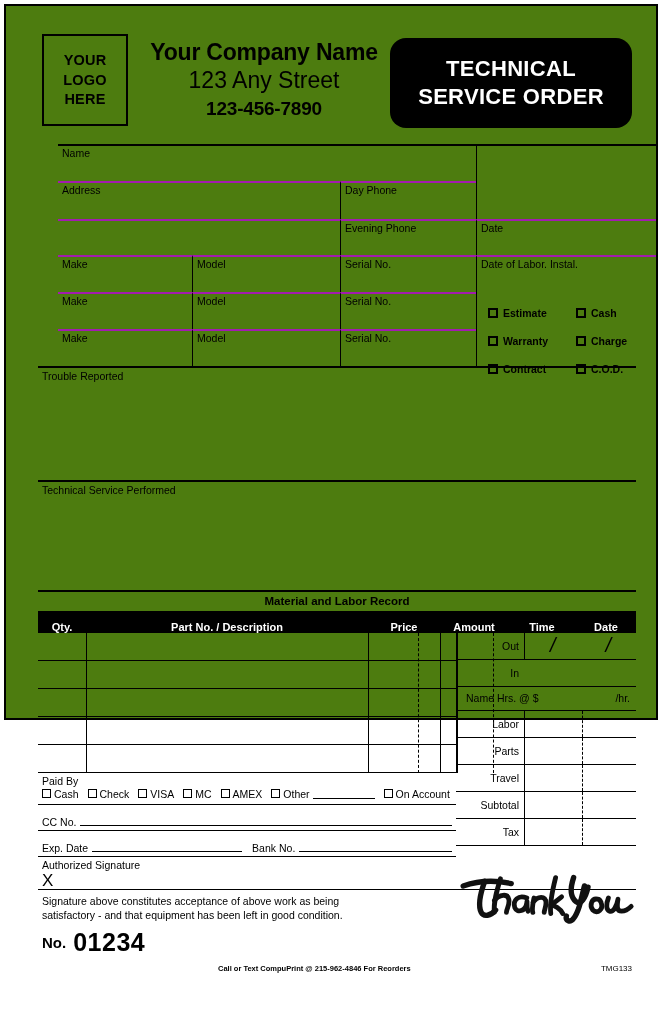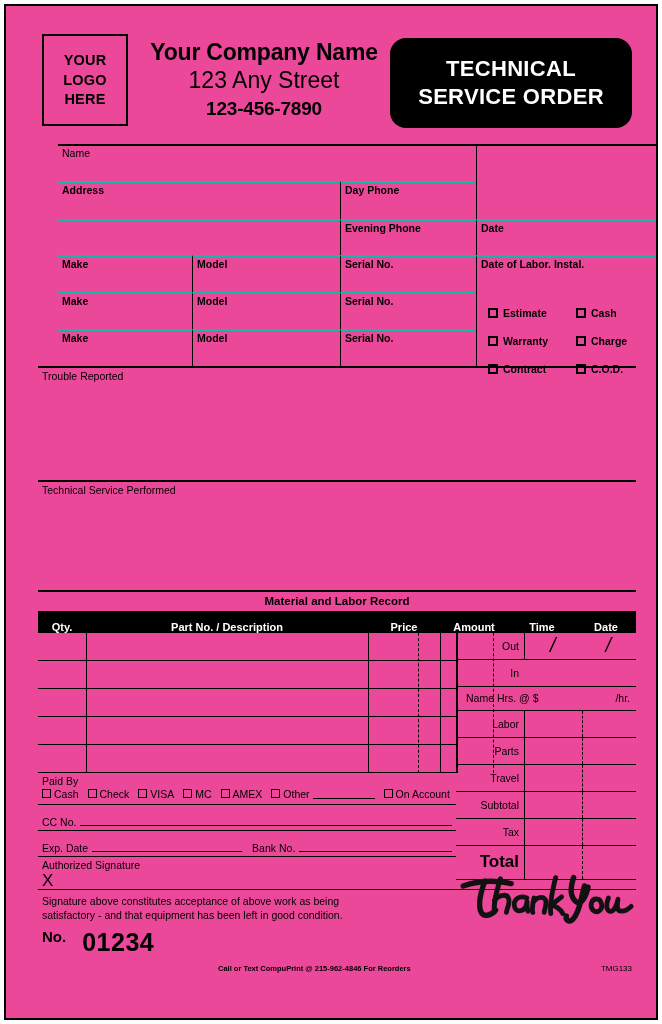"YOUR" #sheet { background: #ec4899 -> #4d7c0f; height: 1016px -> 716px }
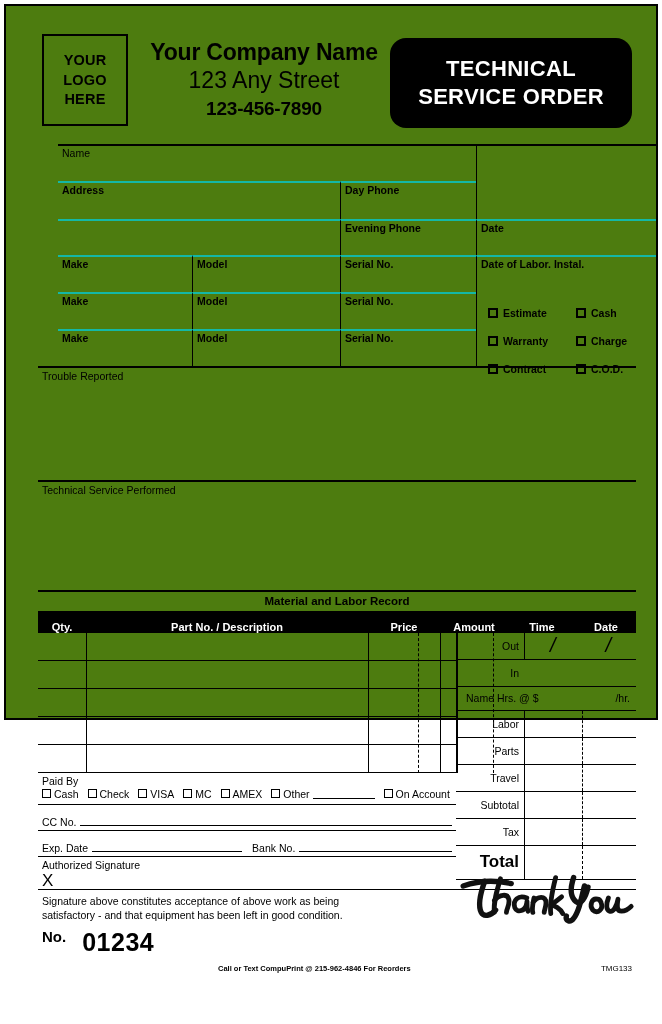"Address" .btop { border-top: 2px solid #14b8a6 -> 2px solid #a21caf; font-weight: bold -> none }
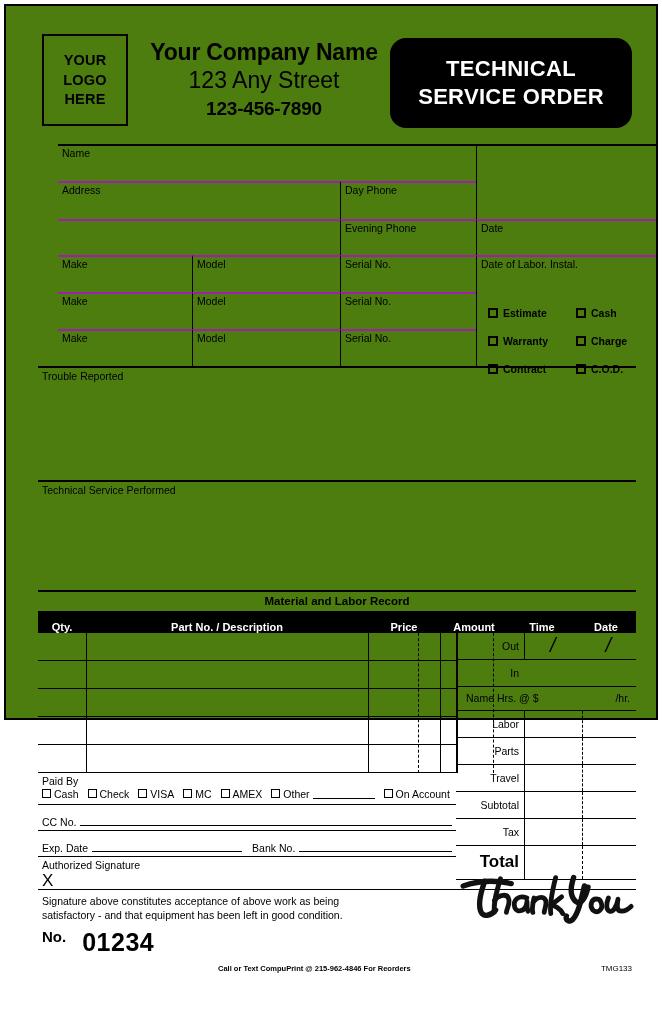"Total" div.t-row { html: <div> <div>Total</div> <div></div> <div></div> </div> -> none }
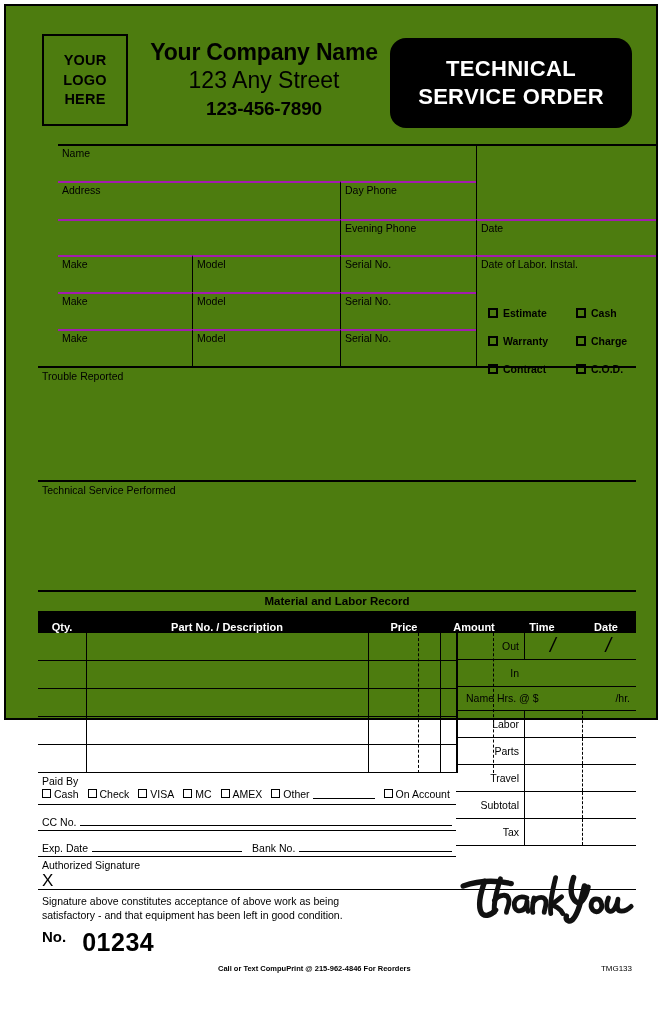"No." .orderno { align-items: flex-start -> center; gap: 16px -> 7px }
